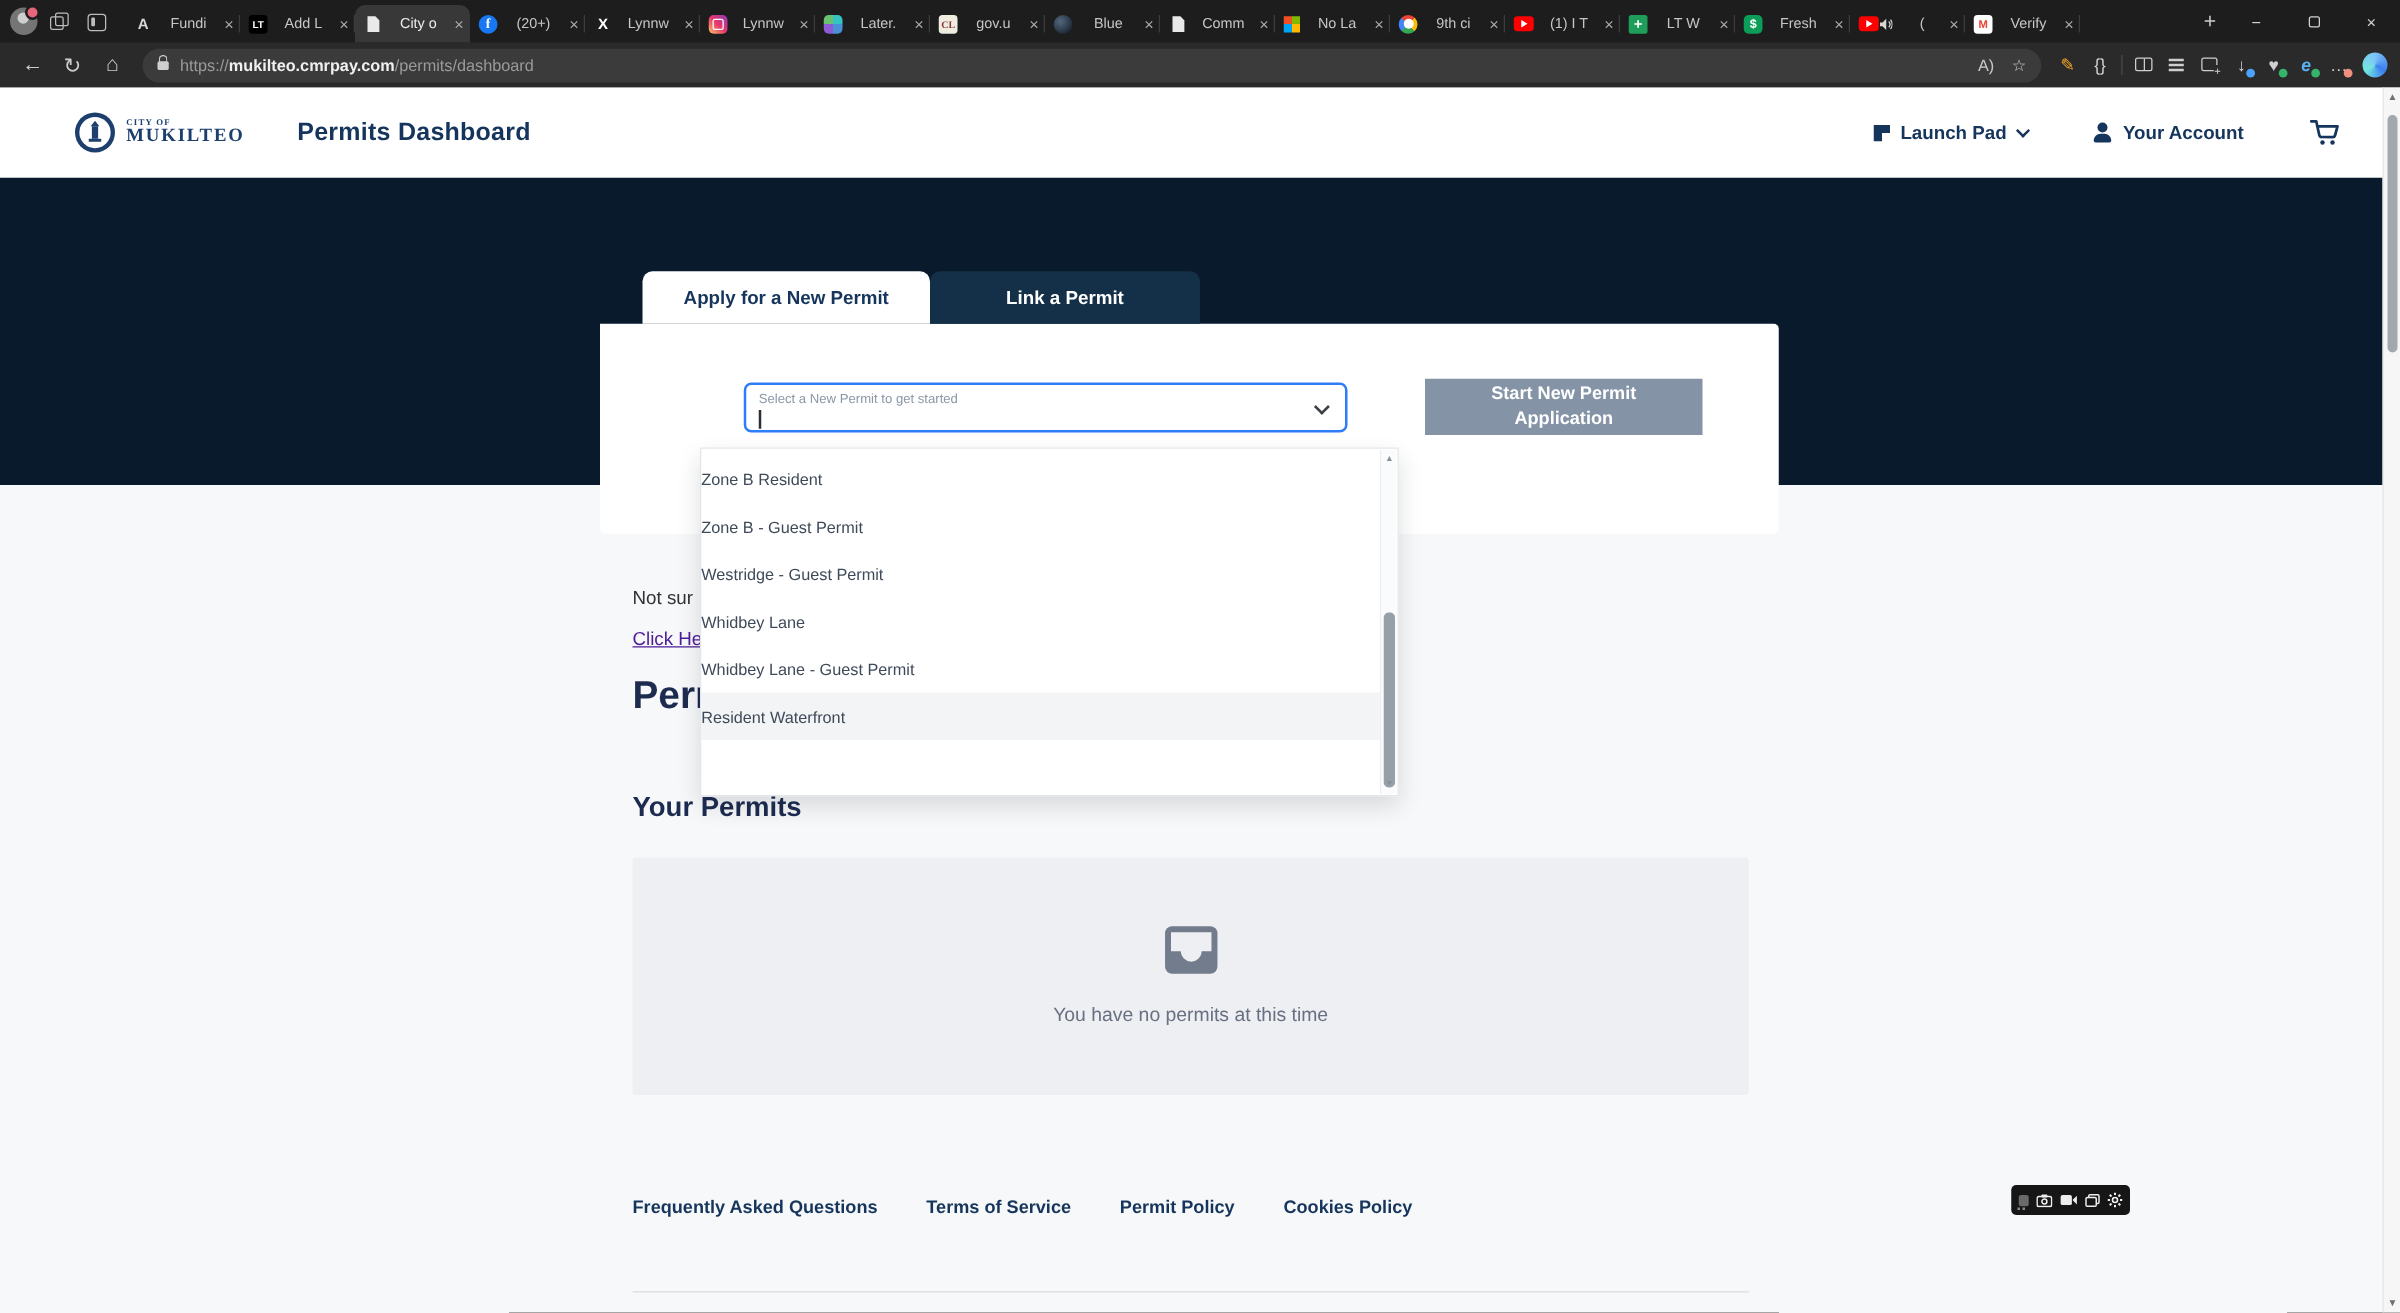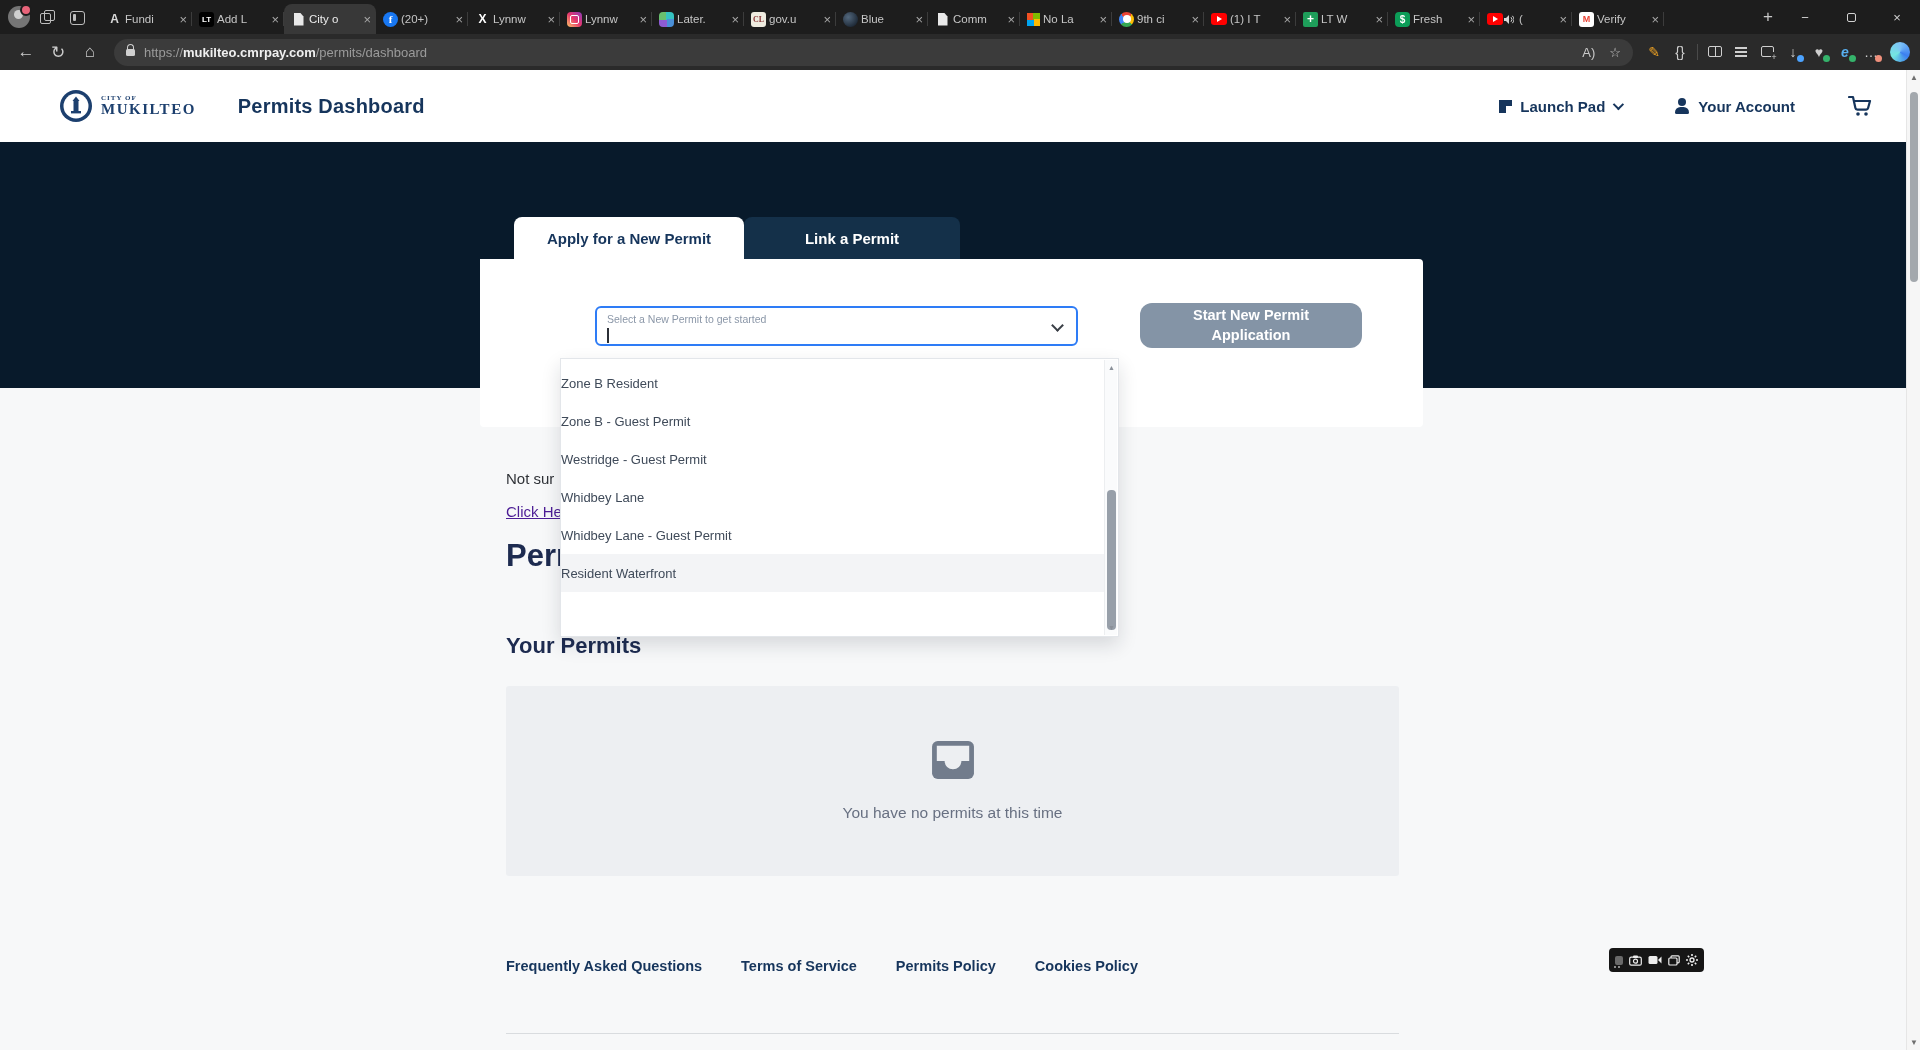"Fundi" .tabs { text-align: none -> center }
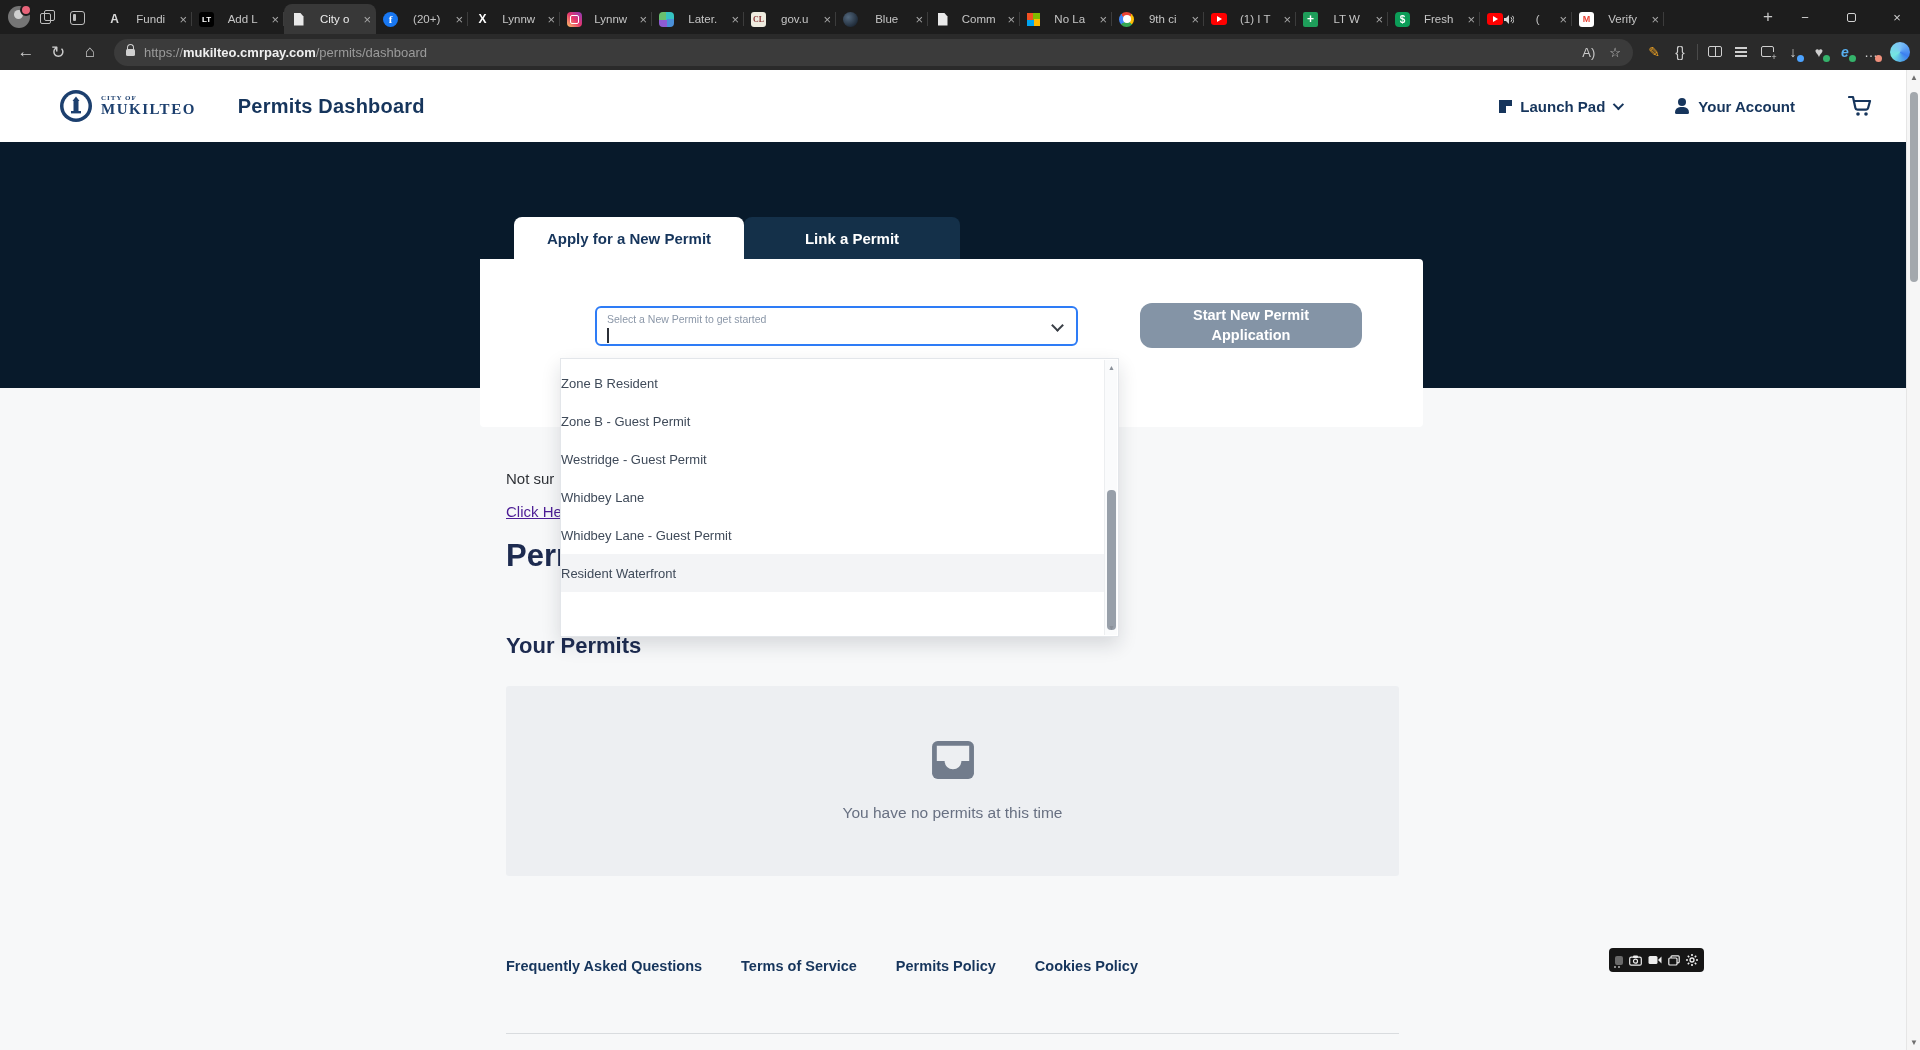"Start New Permit Application" .start-btn { border-radius: 12px -> 0 }
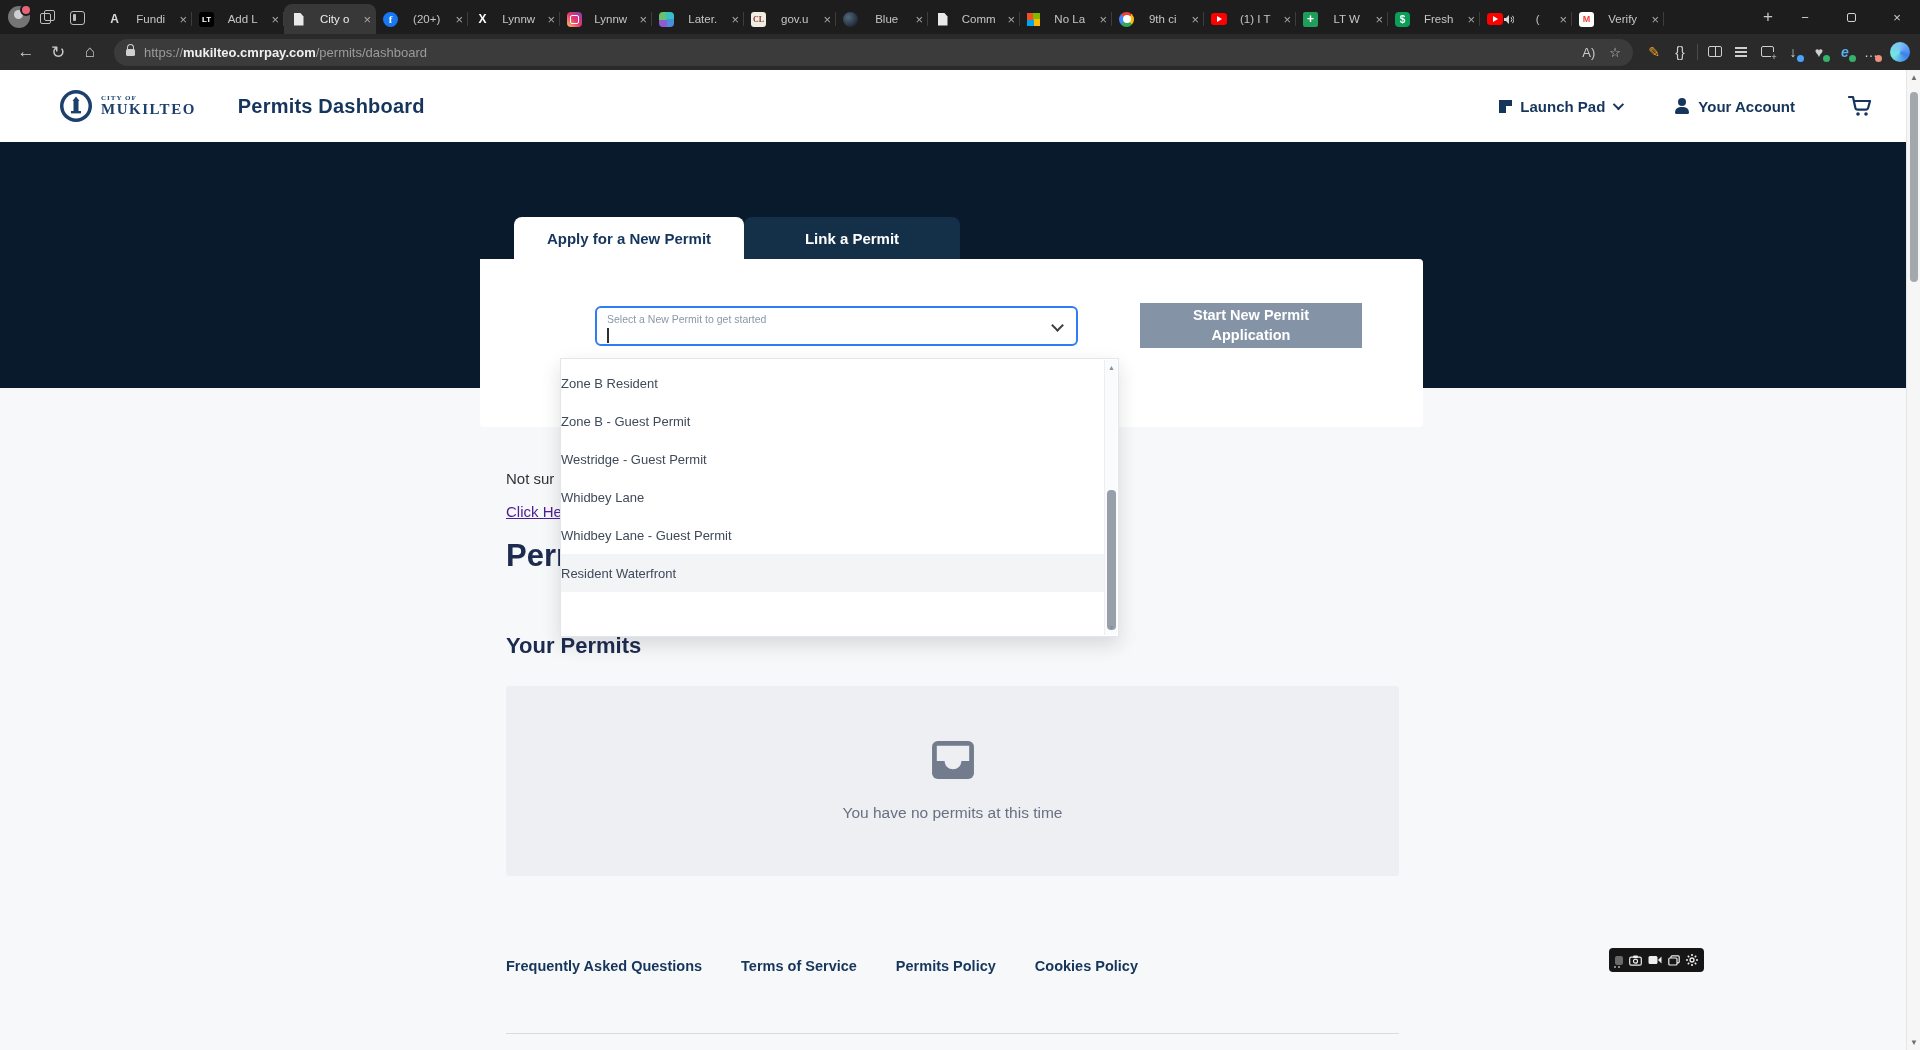"Permits Policy" a.flink { text: Permits -> Permit }
